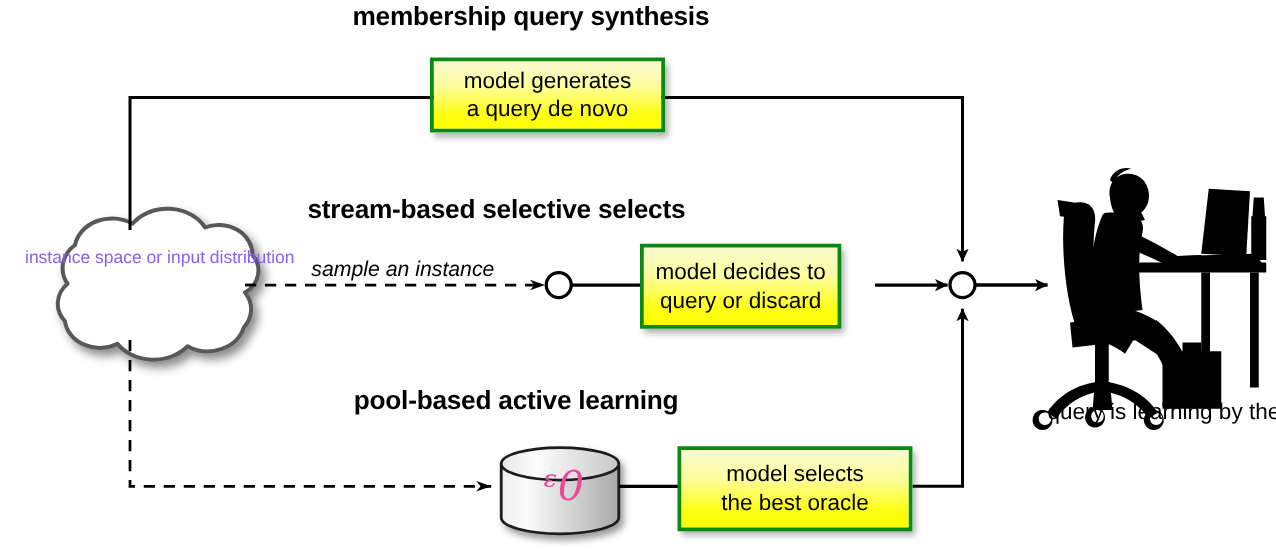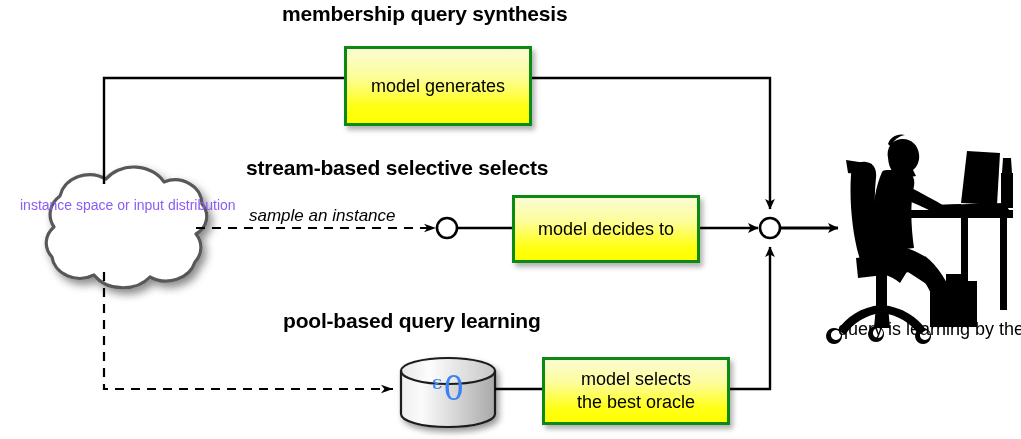"model generates" div.box { height: 80px -> 60px }
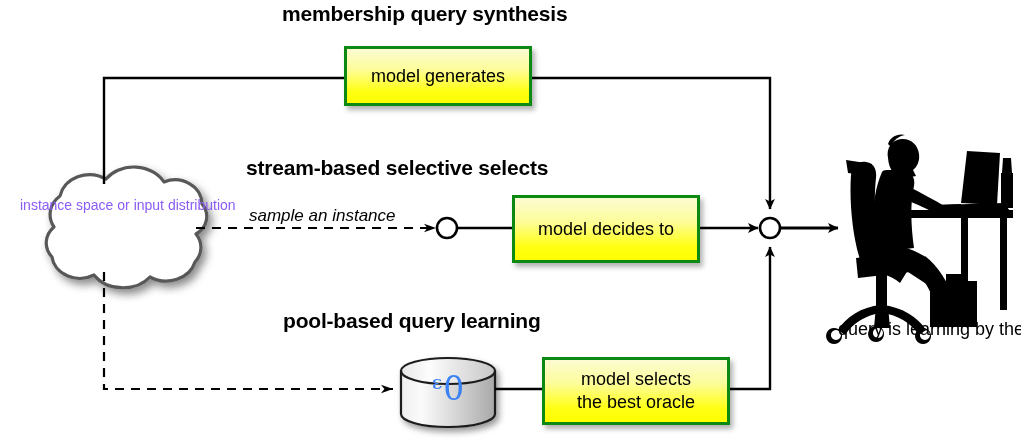"a query de novo" span { html: none -> <span>a query de novo</span> }
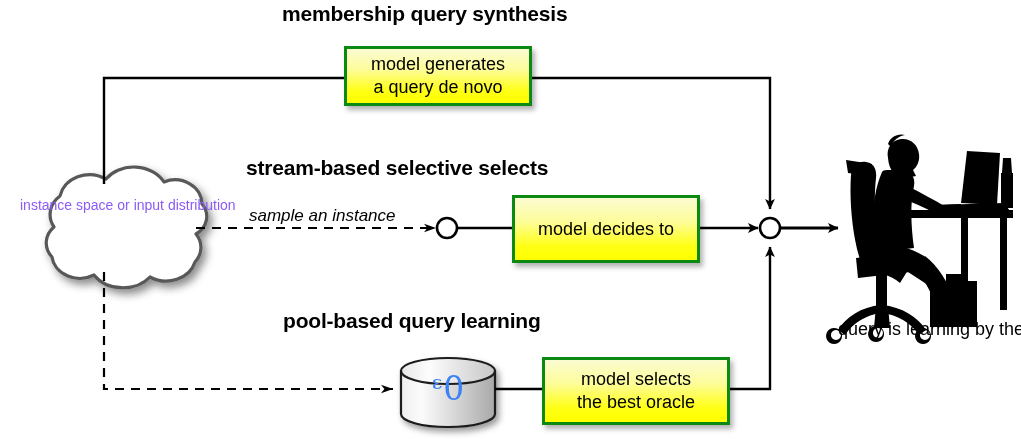"model decides to" div.box { width: 188px -> 161px }
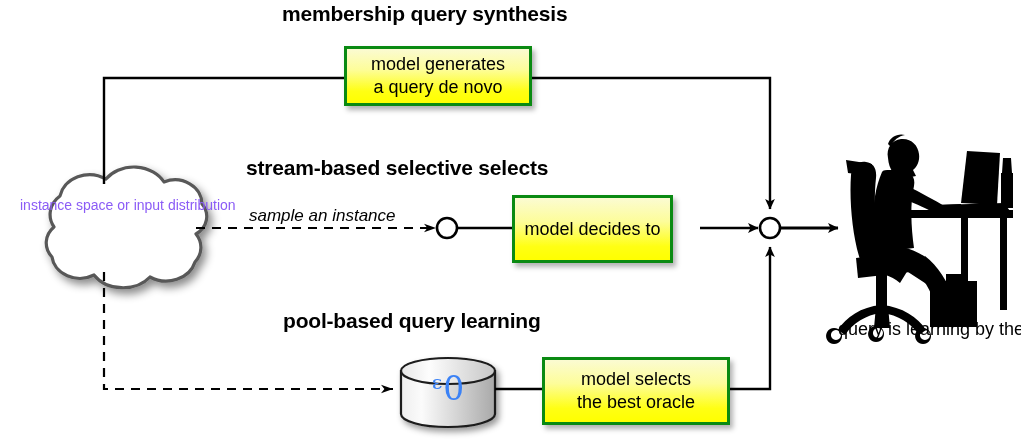"query or discard" span { html: none -> <span>query or discard</span> }
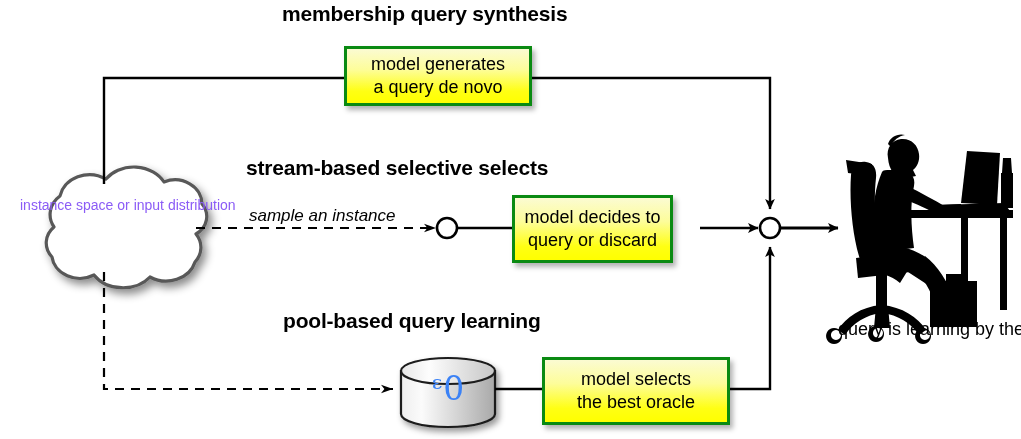"pool-based query learning" div.section-title { text: query -> active }
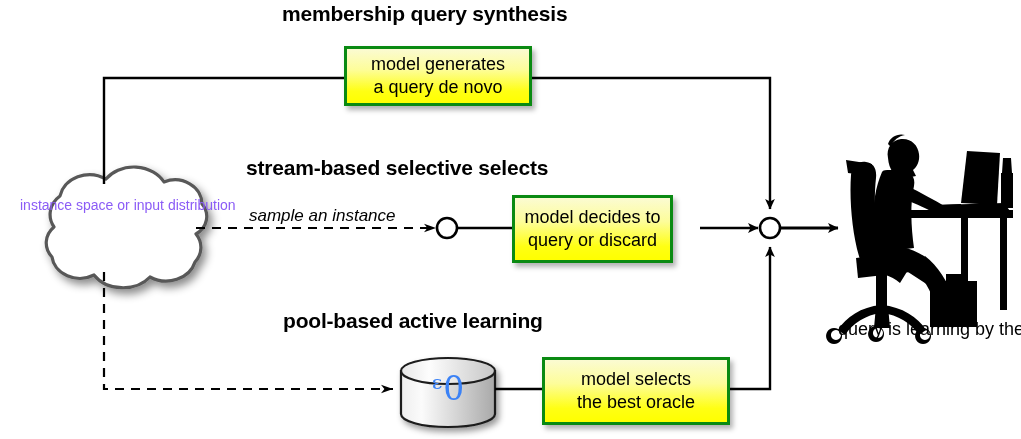"ᵋ0" .cyl-symbol { color: #3b82f6 -> #ec4899; font-style: none -> italic }
